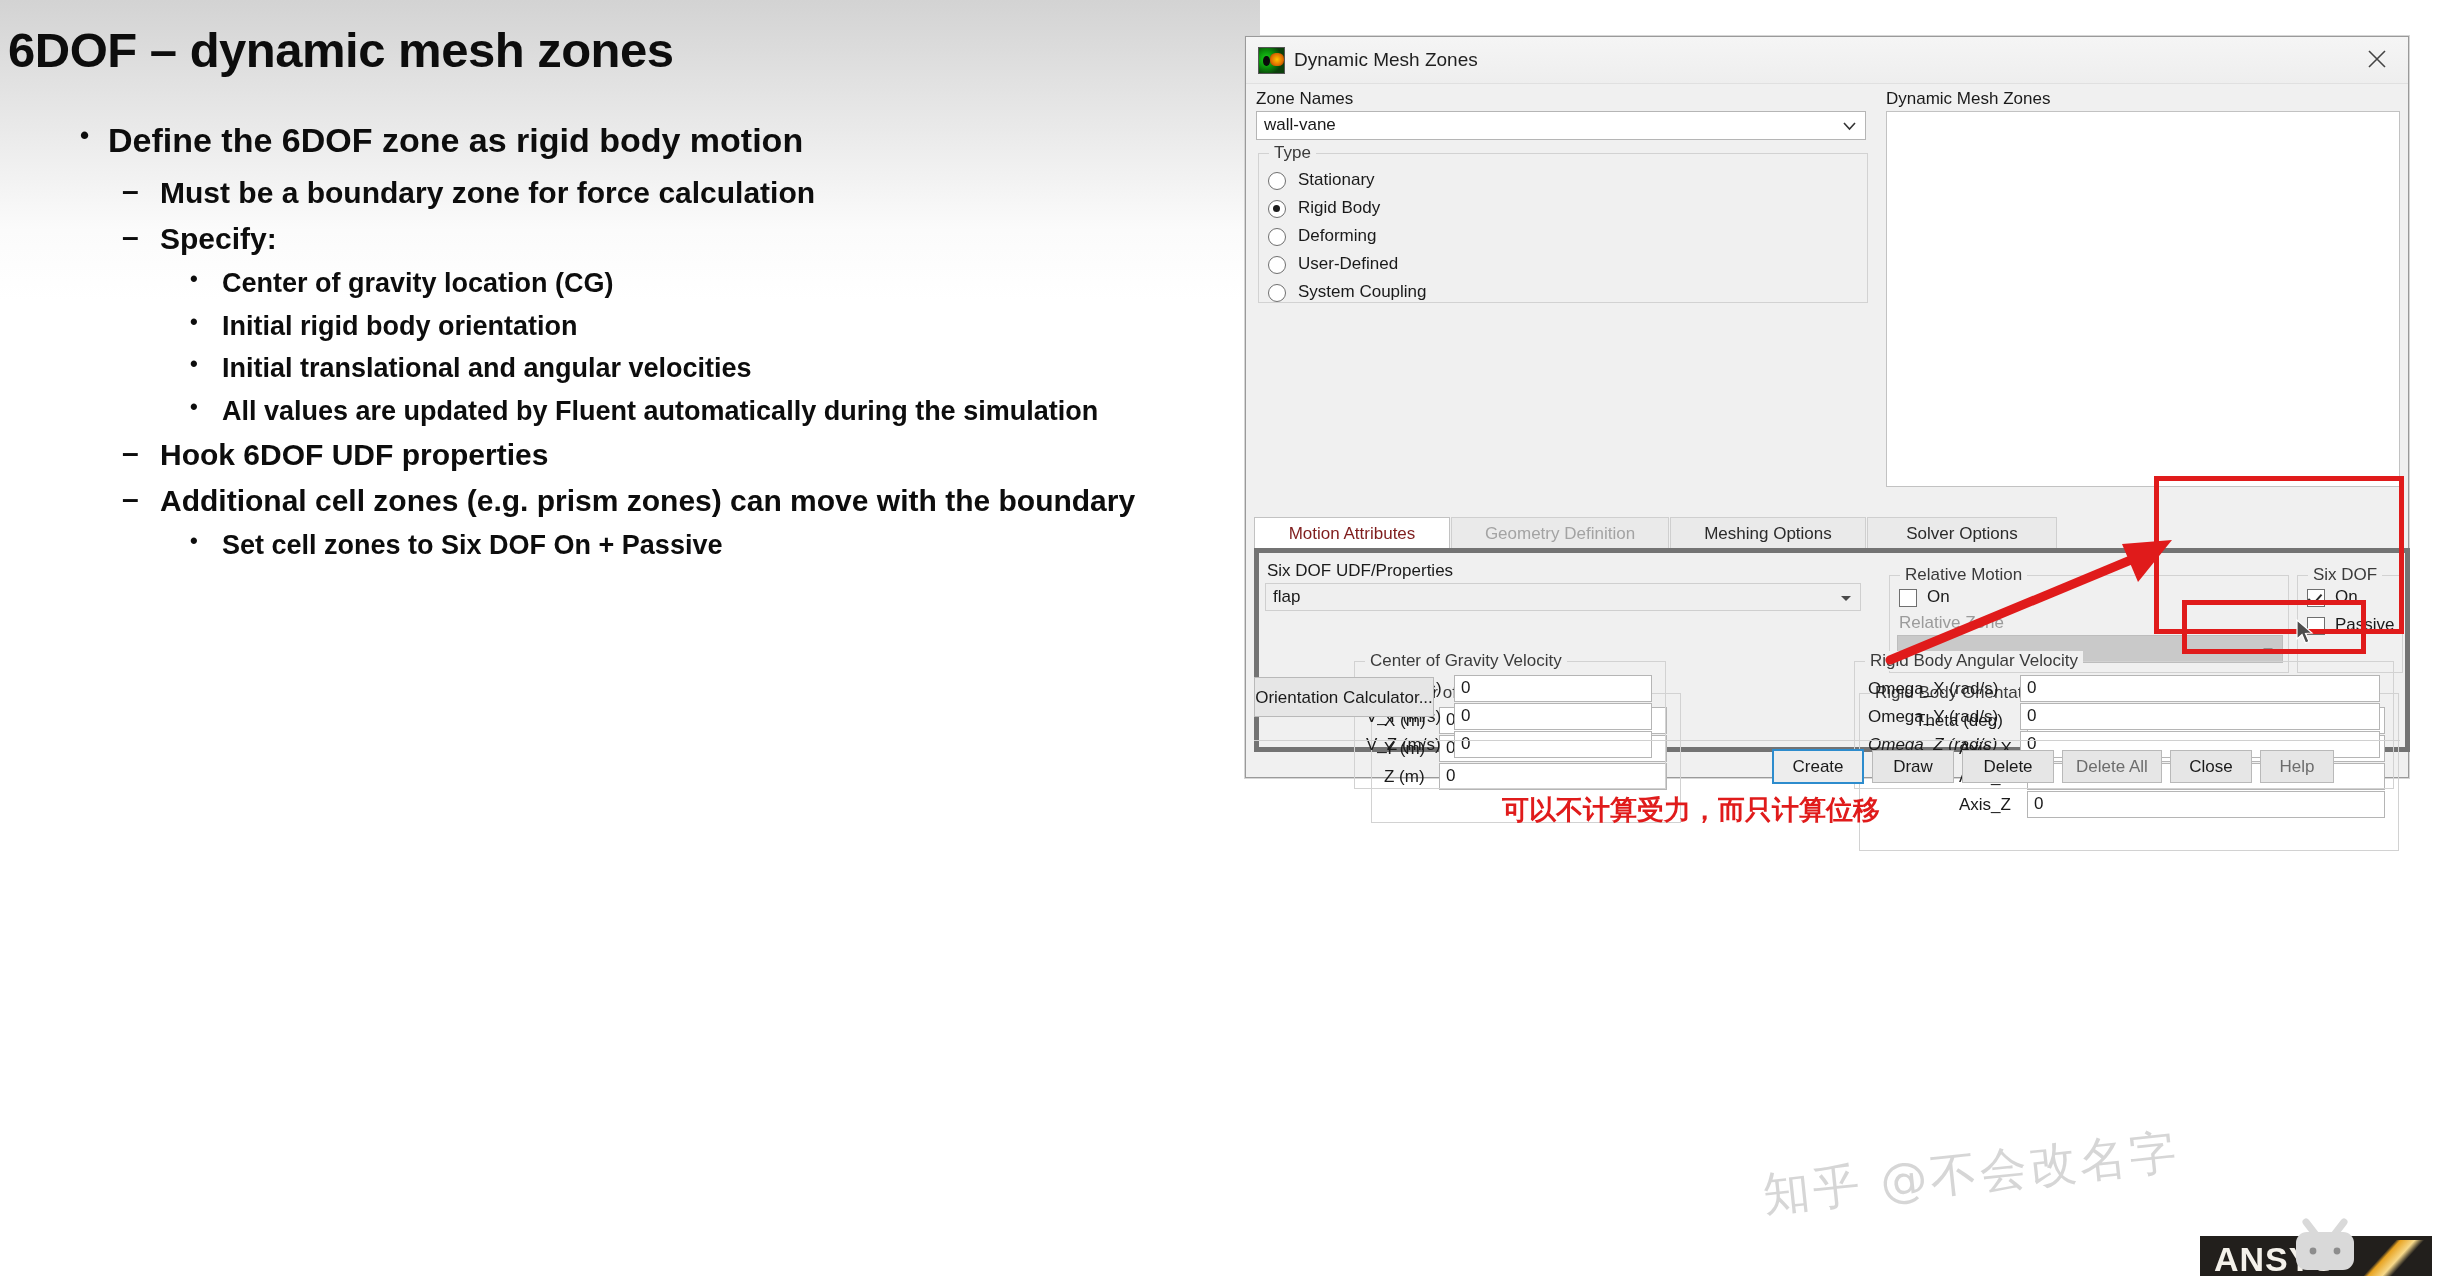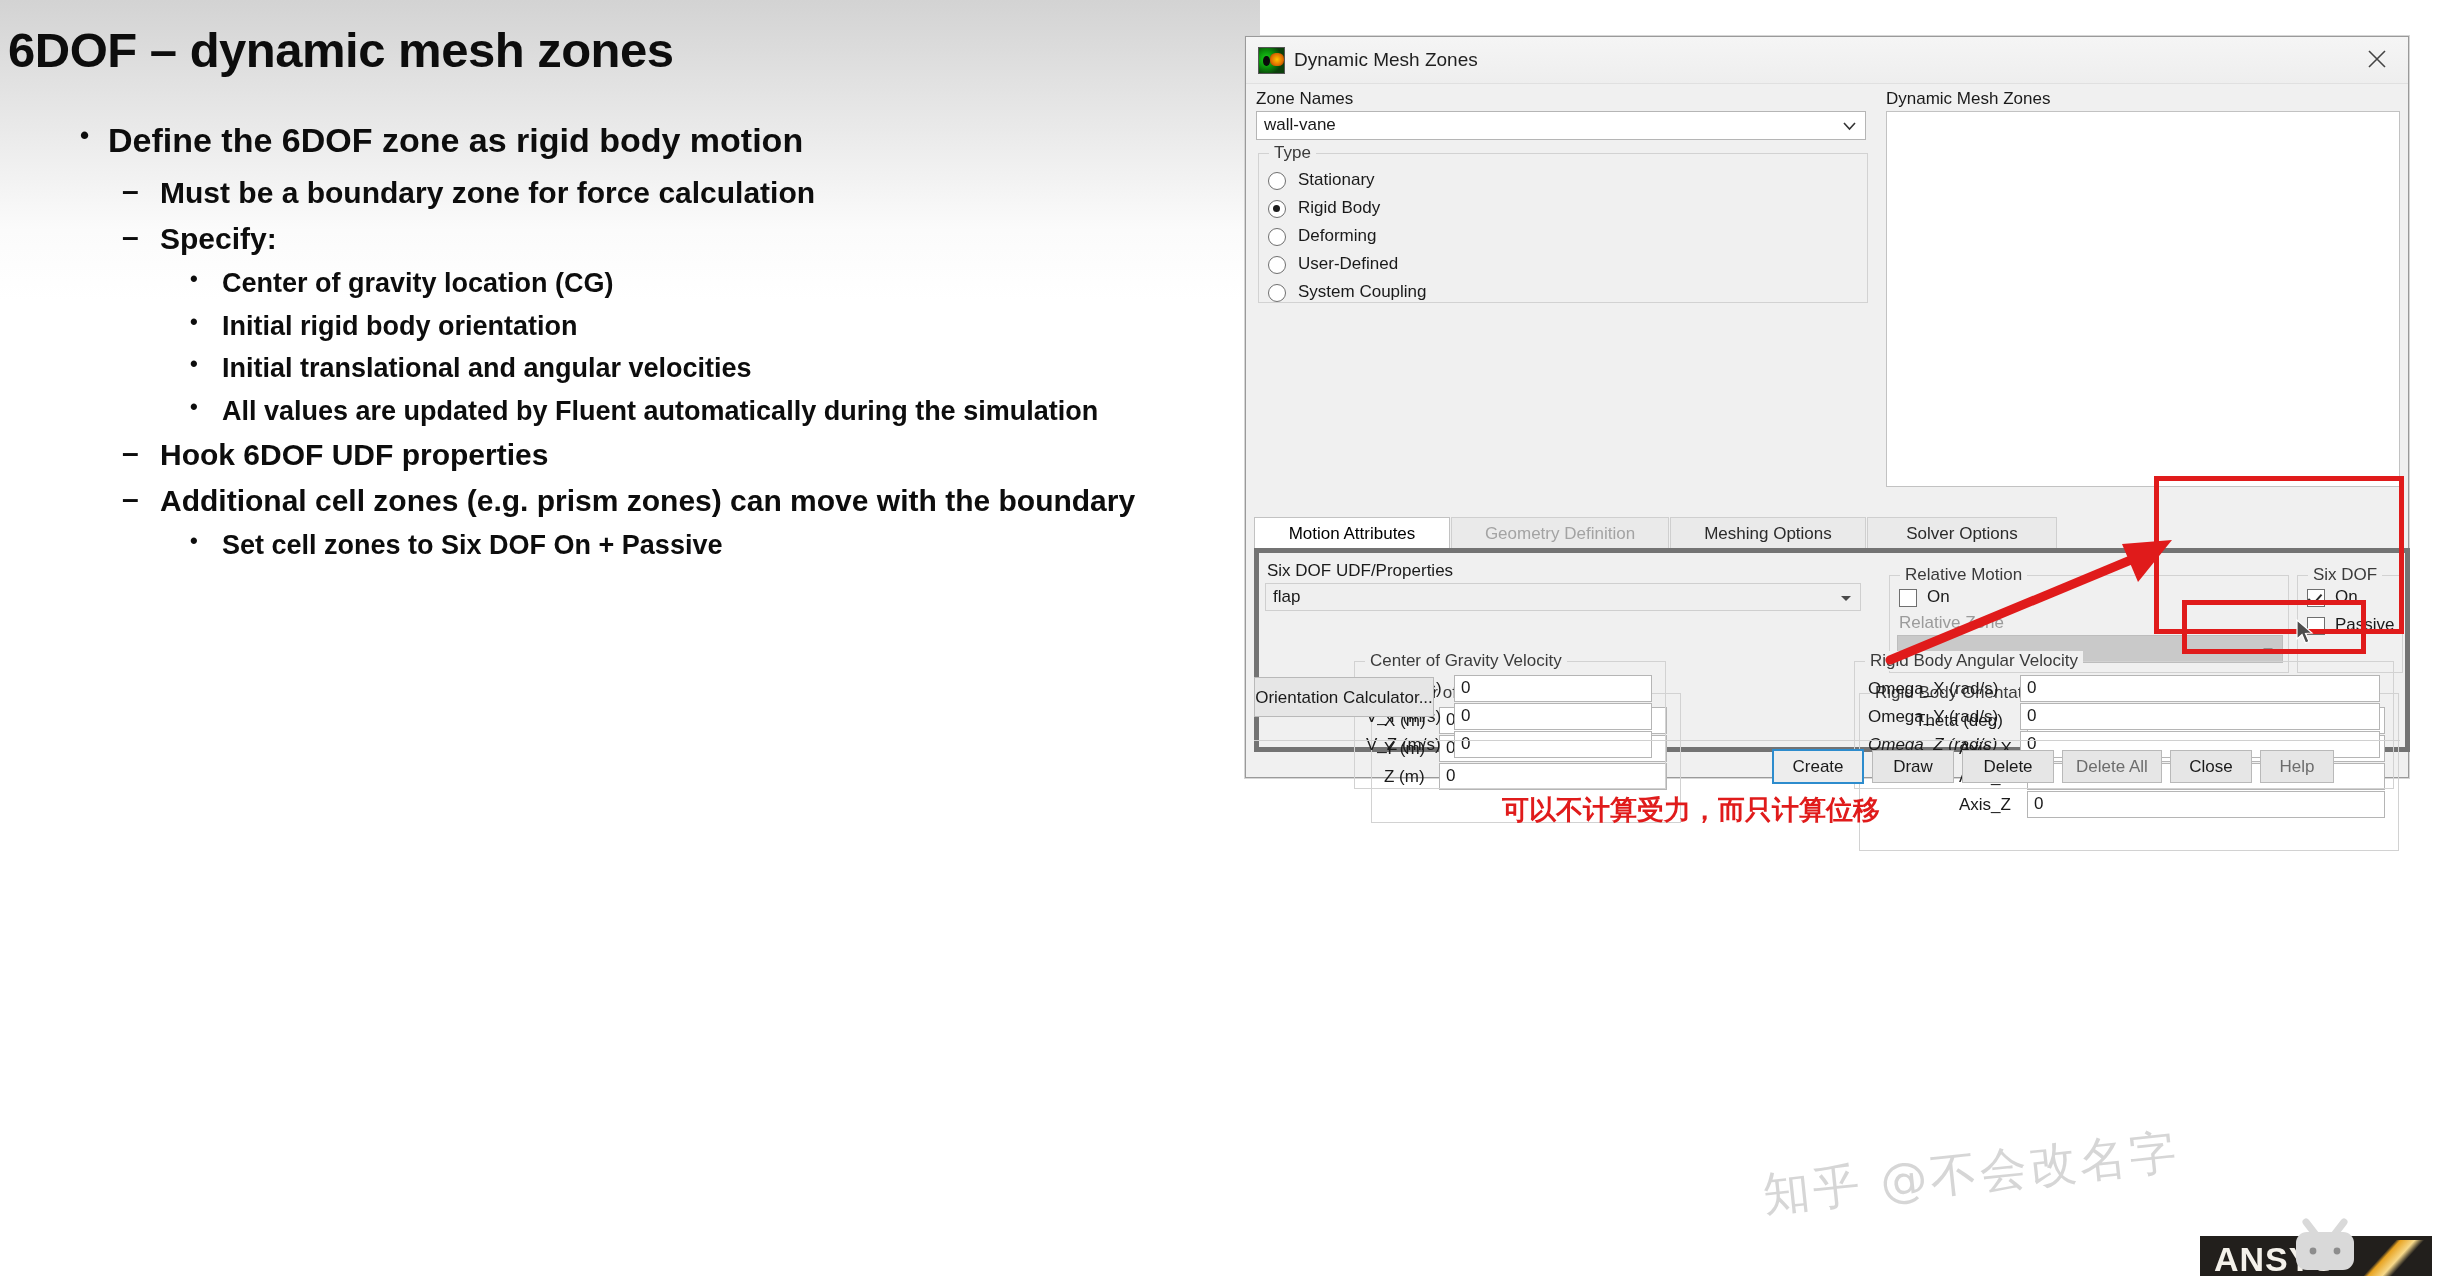"Motion Attributes" .tab.active { color: #000000 -> #7f1d1d }
